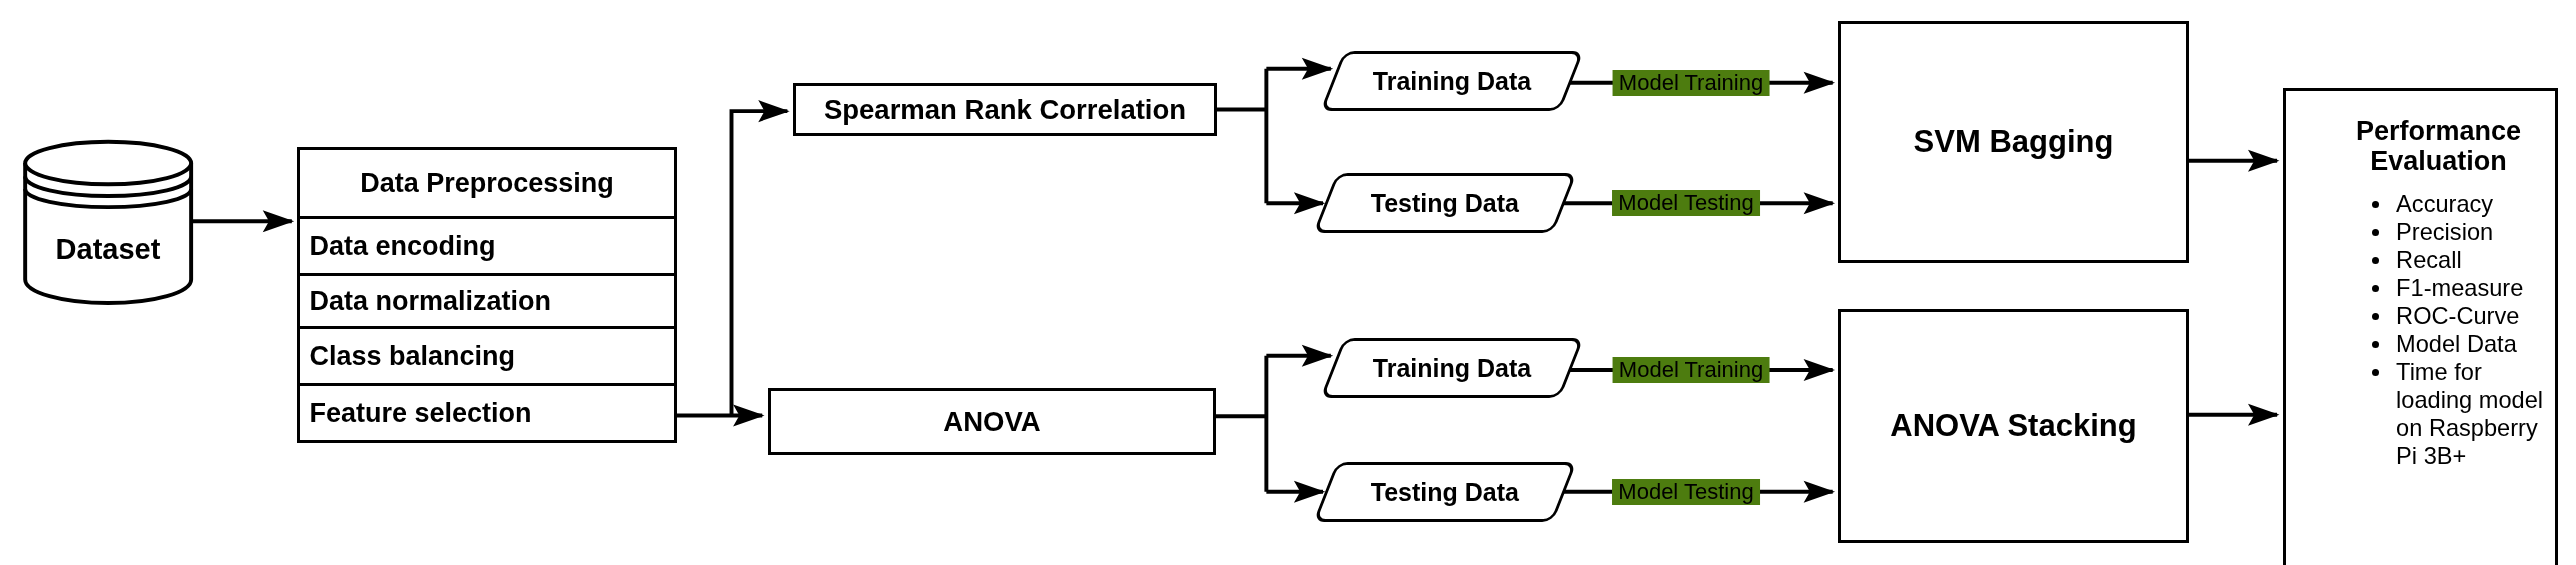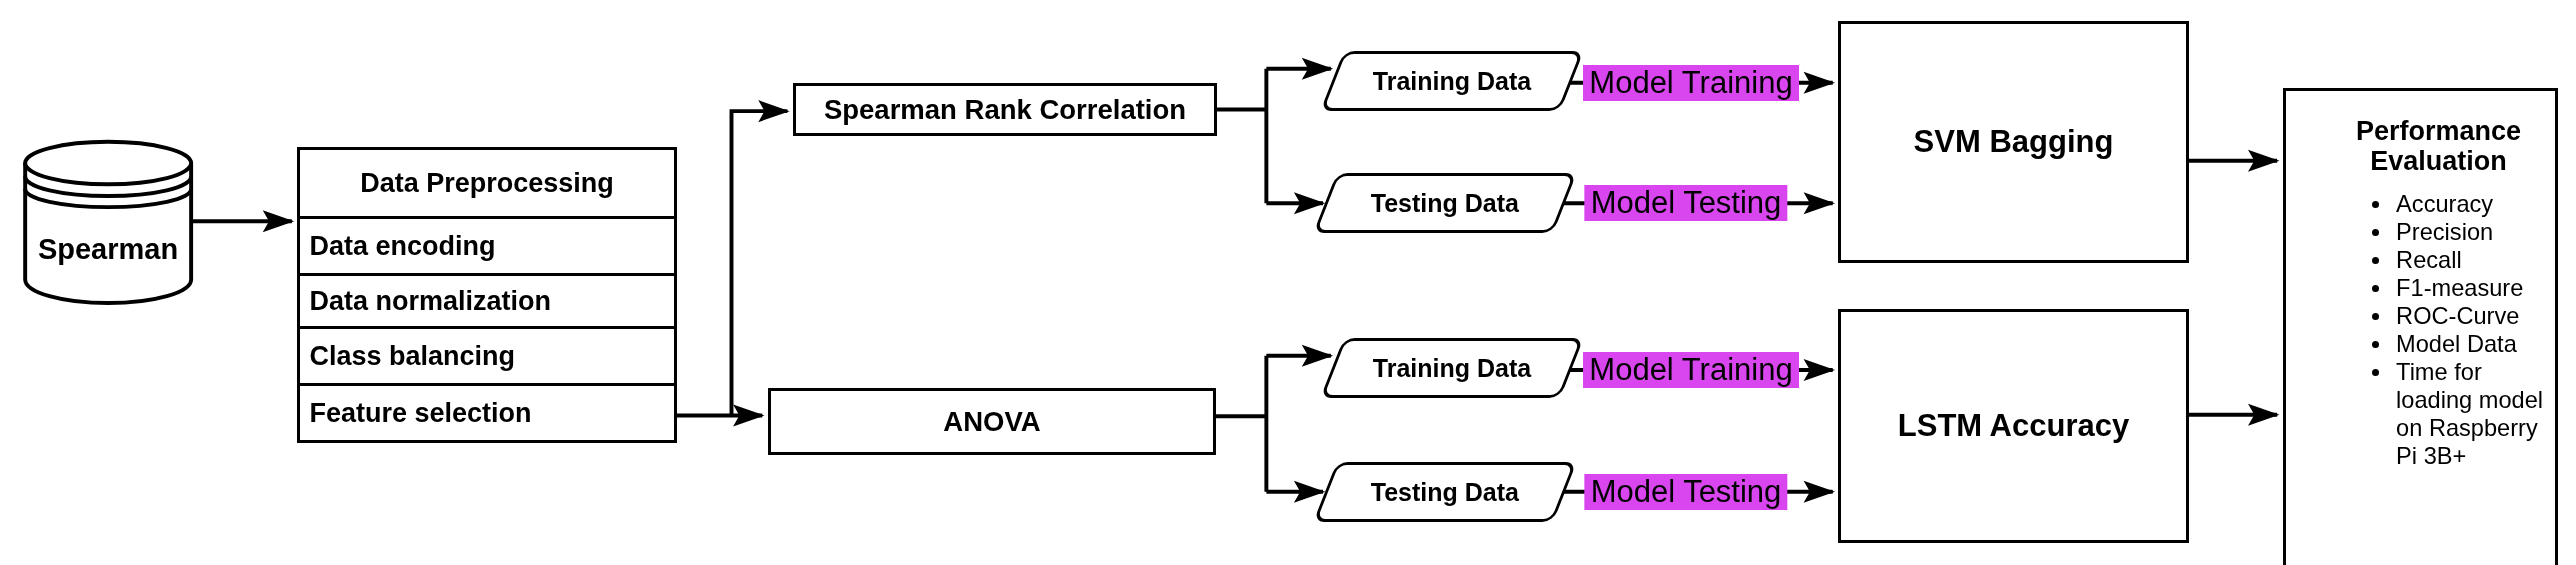"Model Training" .edge-label { background: #d946ef -> #4d7c0f; font-size: 31px -> 22px }
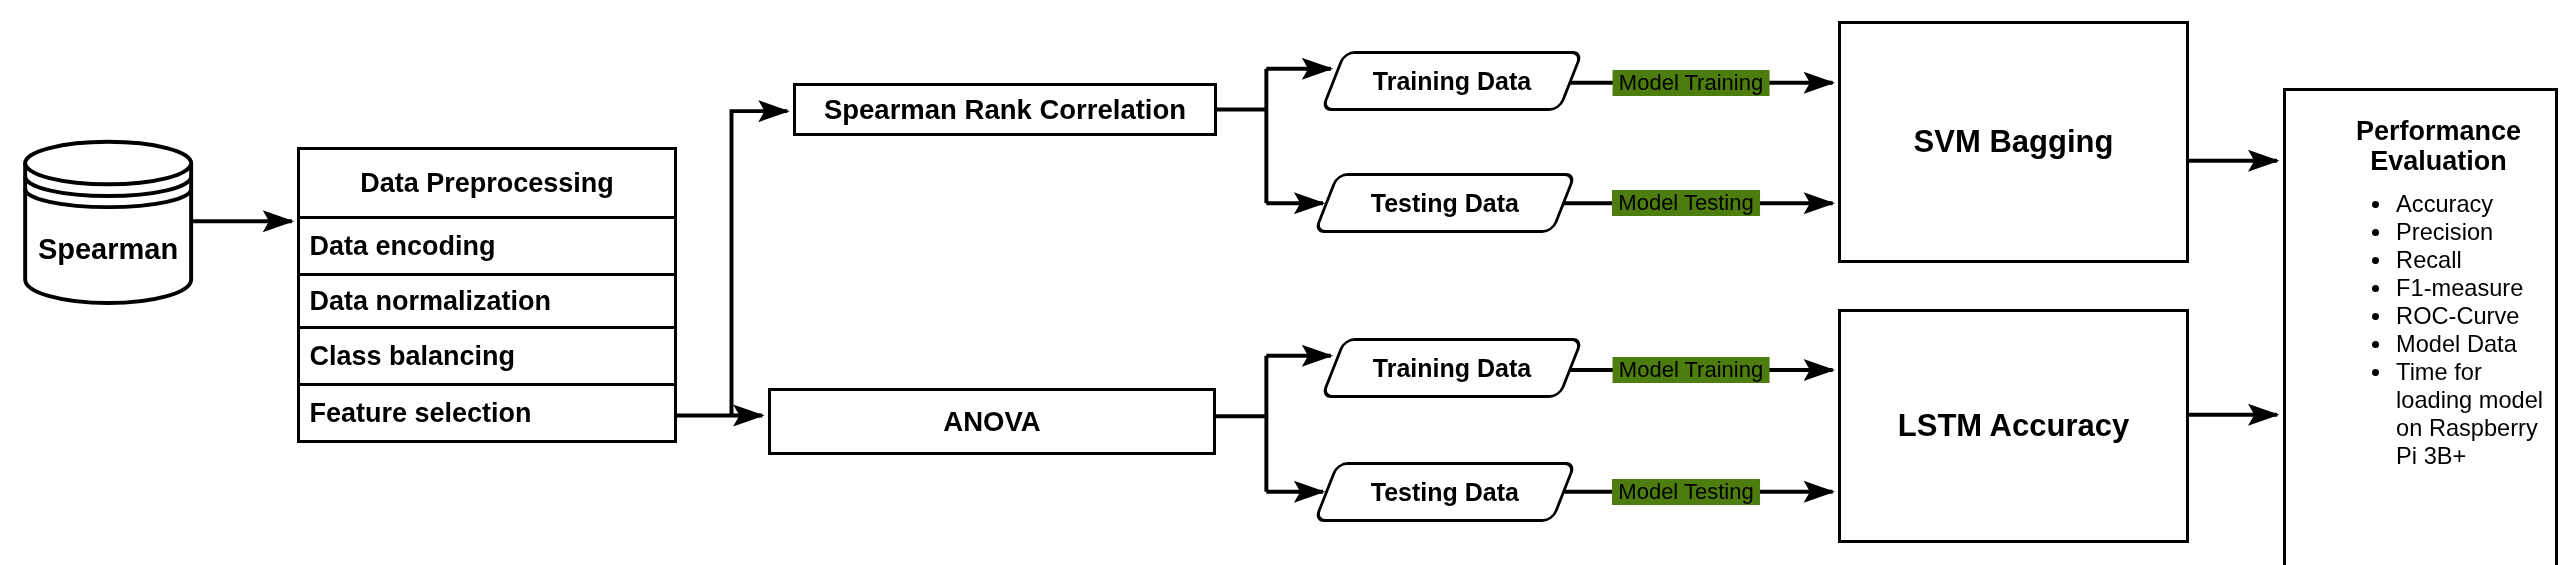"Spearman" div.cyl-label { text: Spearman -> Dataset }
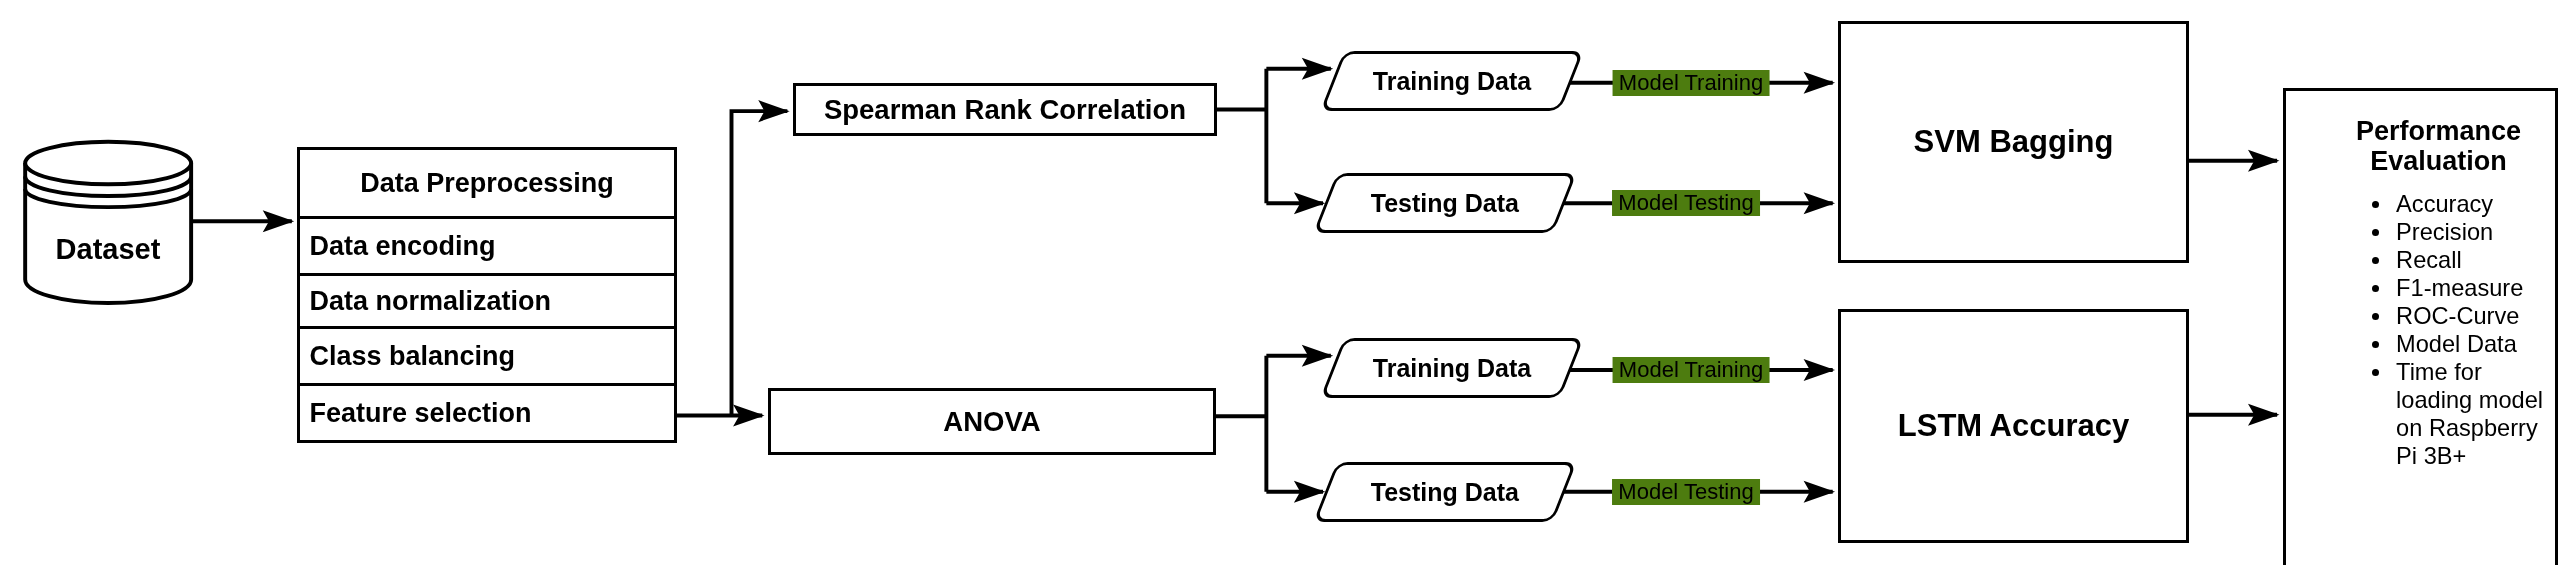"LSTM Accuracy" div.node { text: LSTM Accuracy -> ANOVA Stacking }
